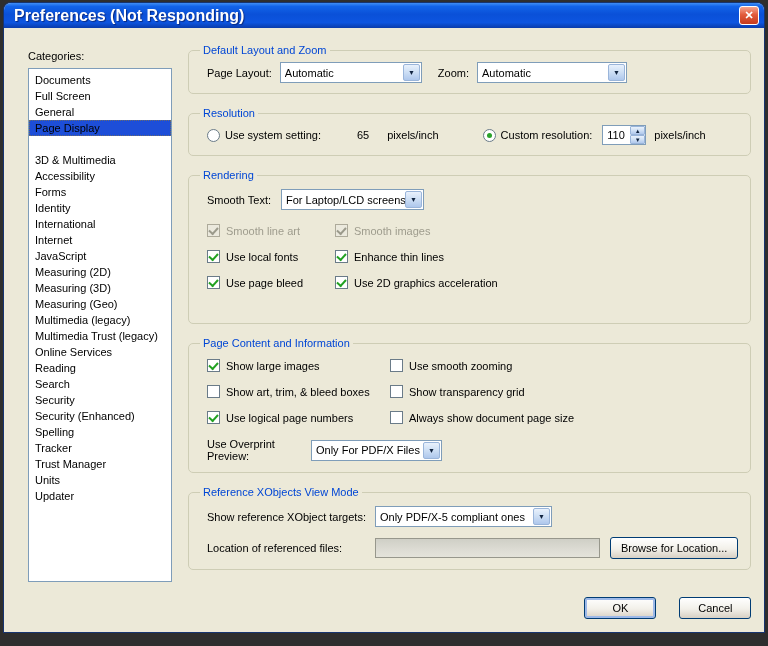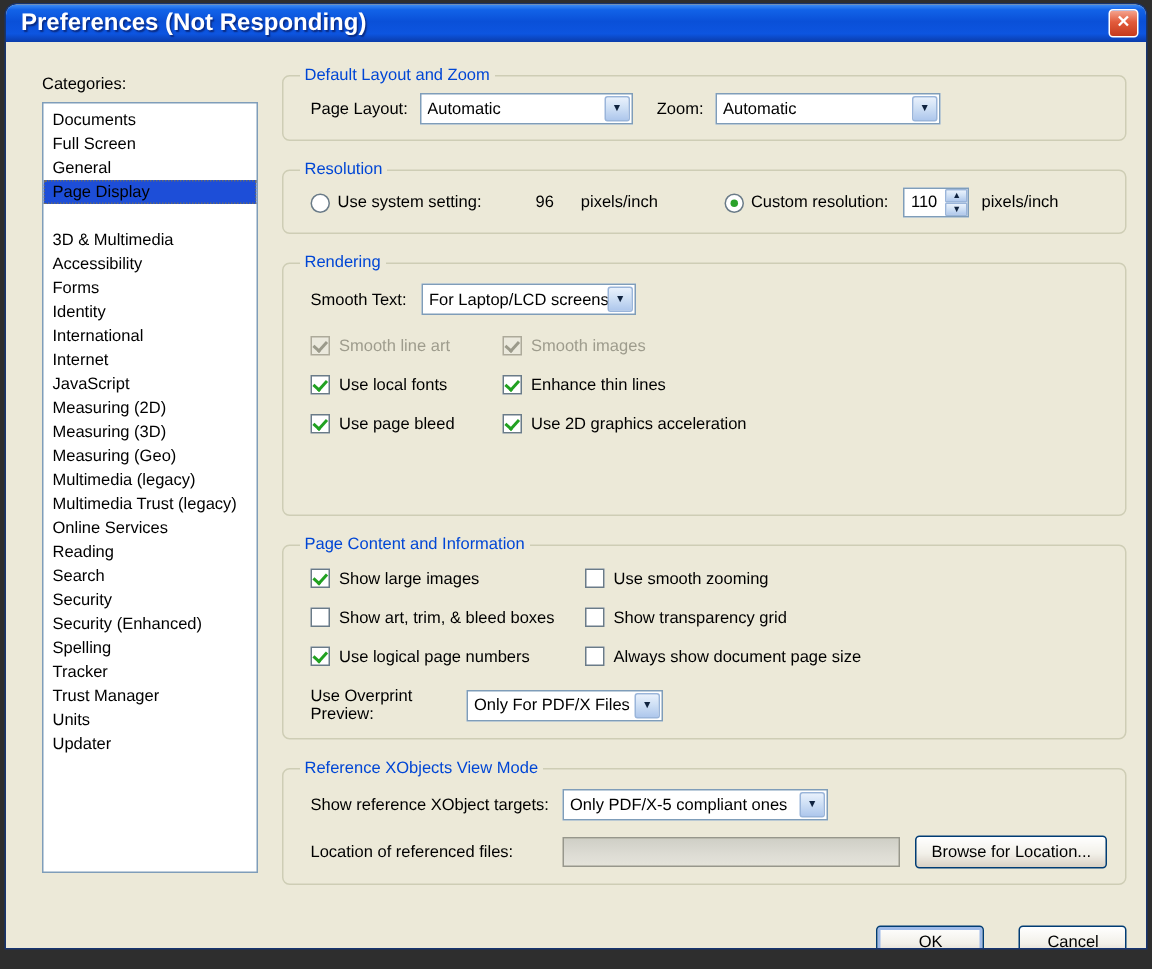"96" span.ml36 { text: 96 -> 65 }
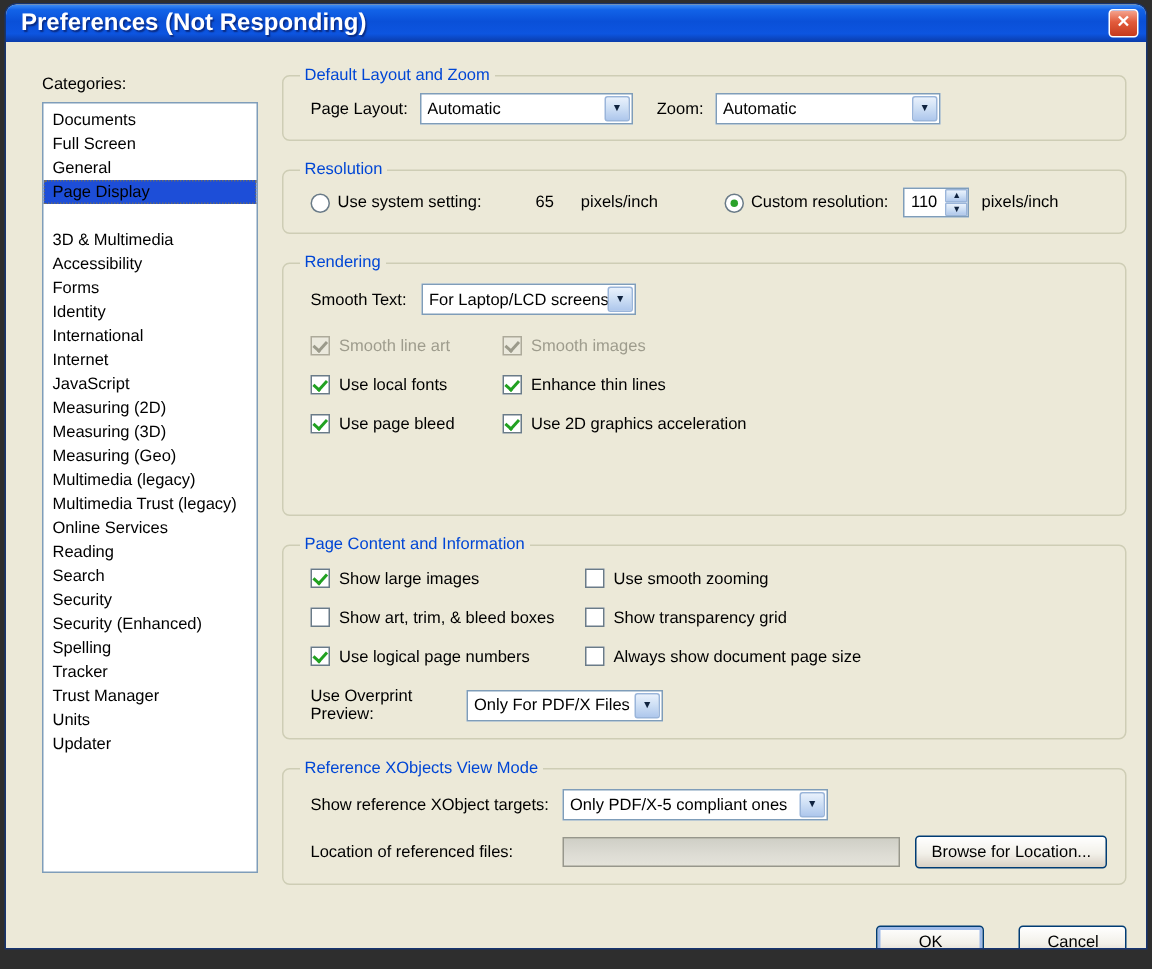"Rendering" fieldset { padding-bottom: 54px -> 34px }
